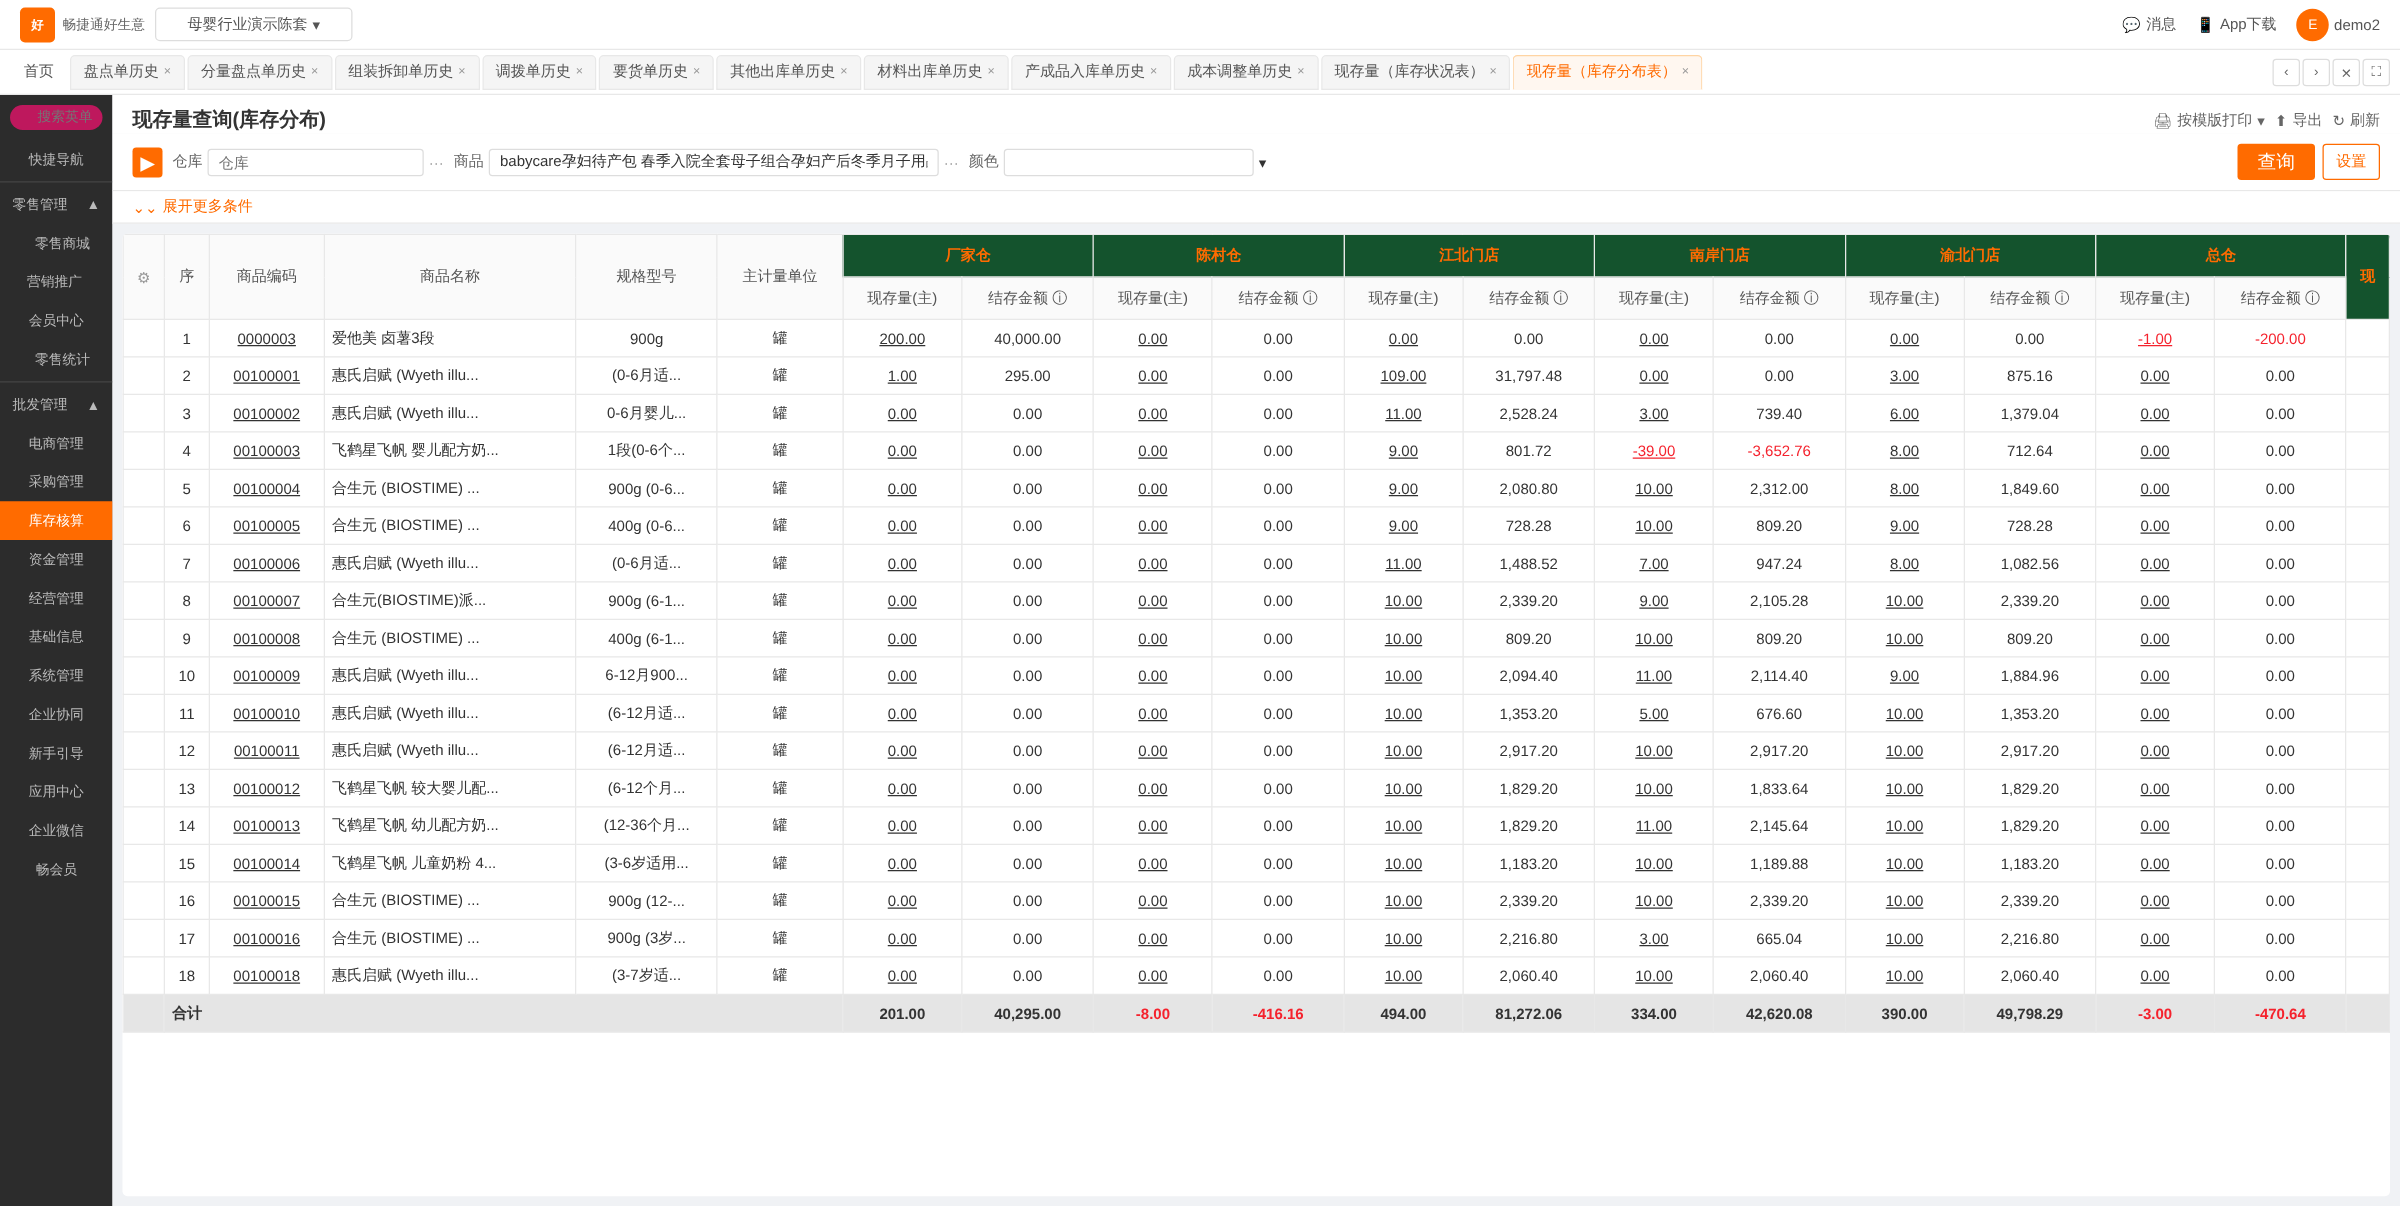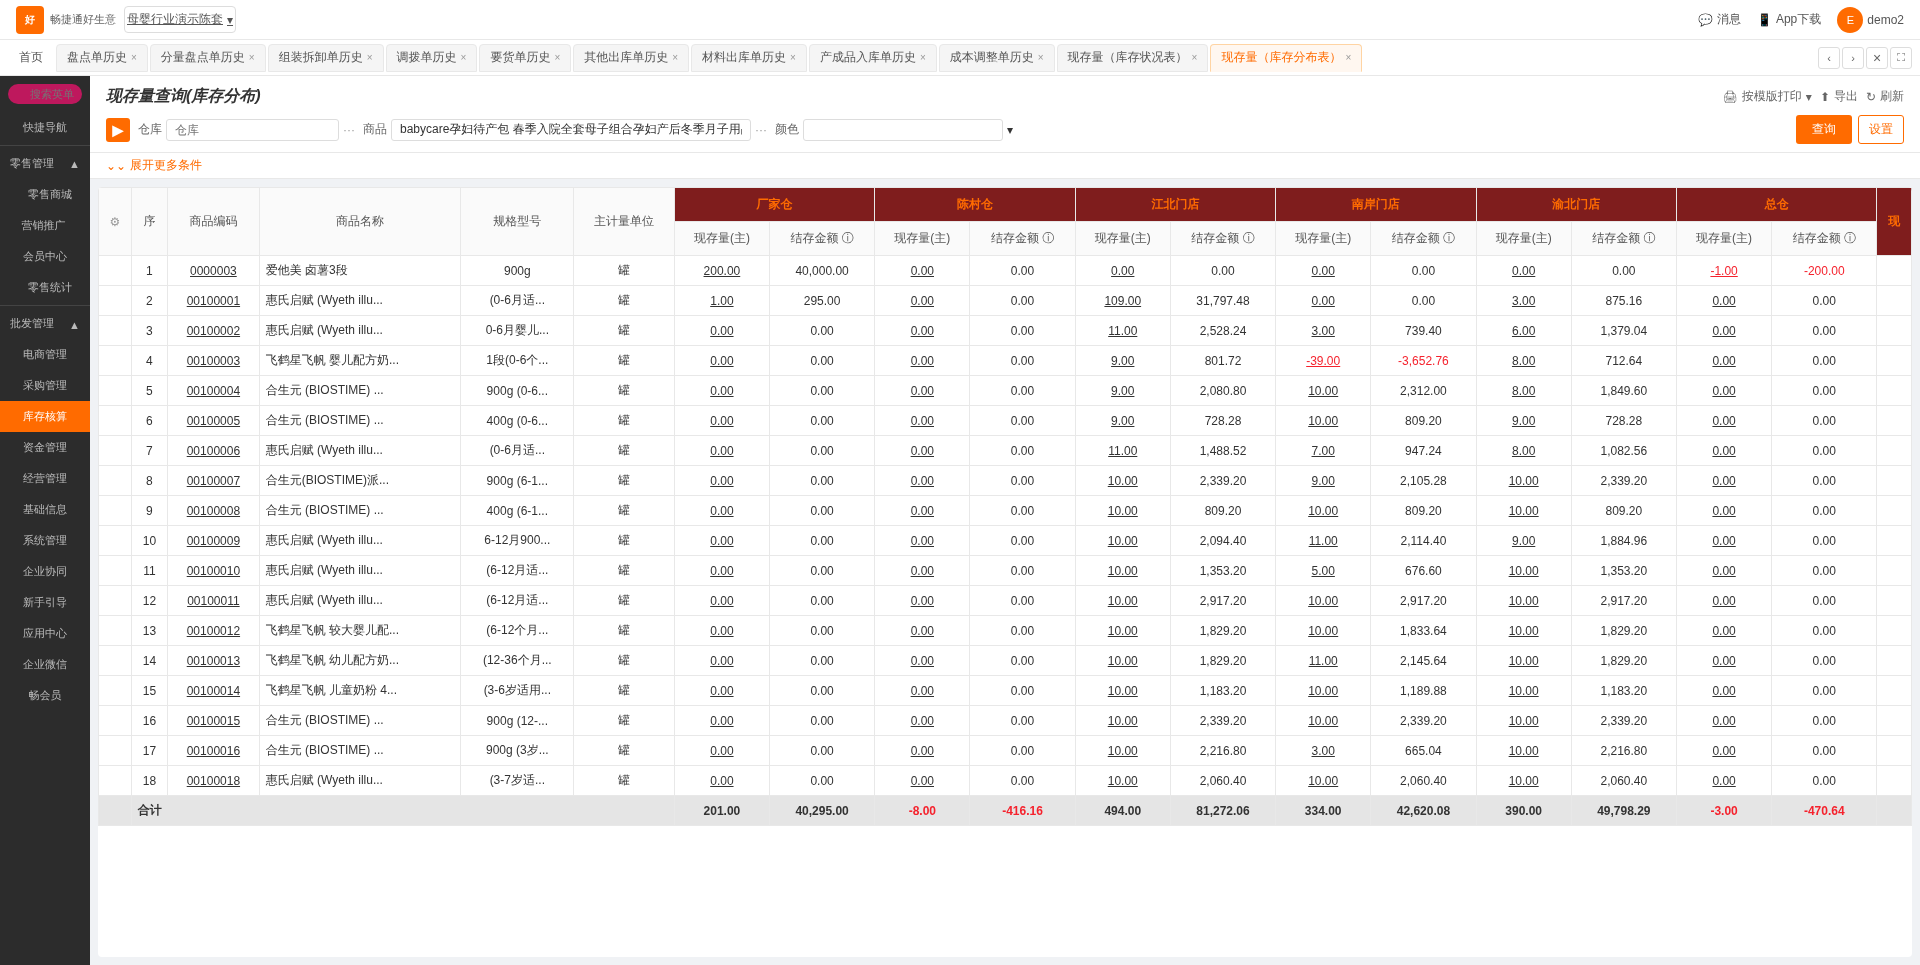"母婴行业演示陈套" .industry-selector { padding: 4px 2px -> 4px 25px; text-decoration: underline -> none }
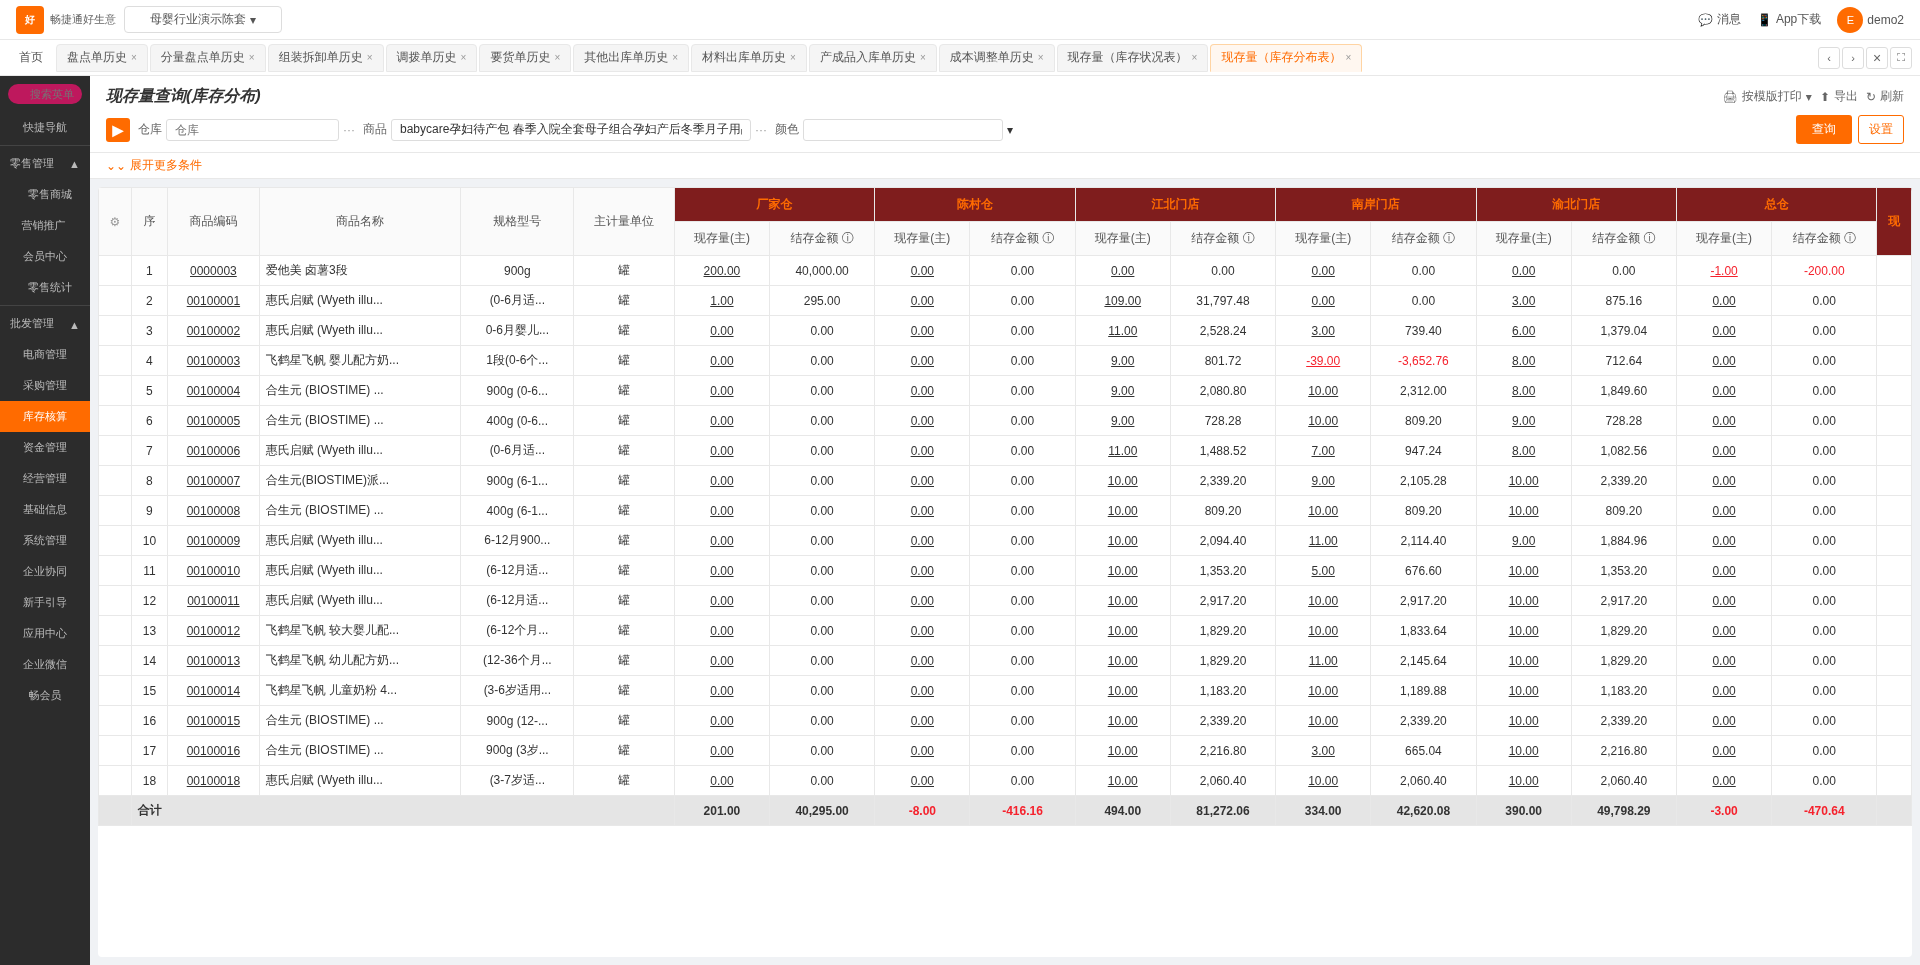"现存量查询(库存分布)" .page-title { font-style: italic -> none }
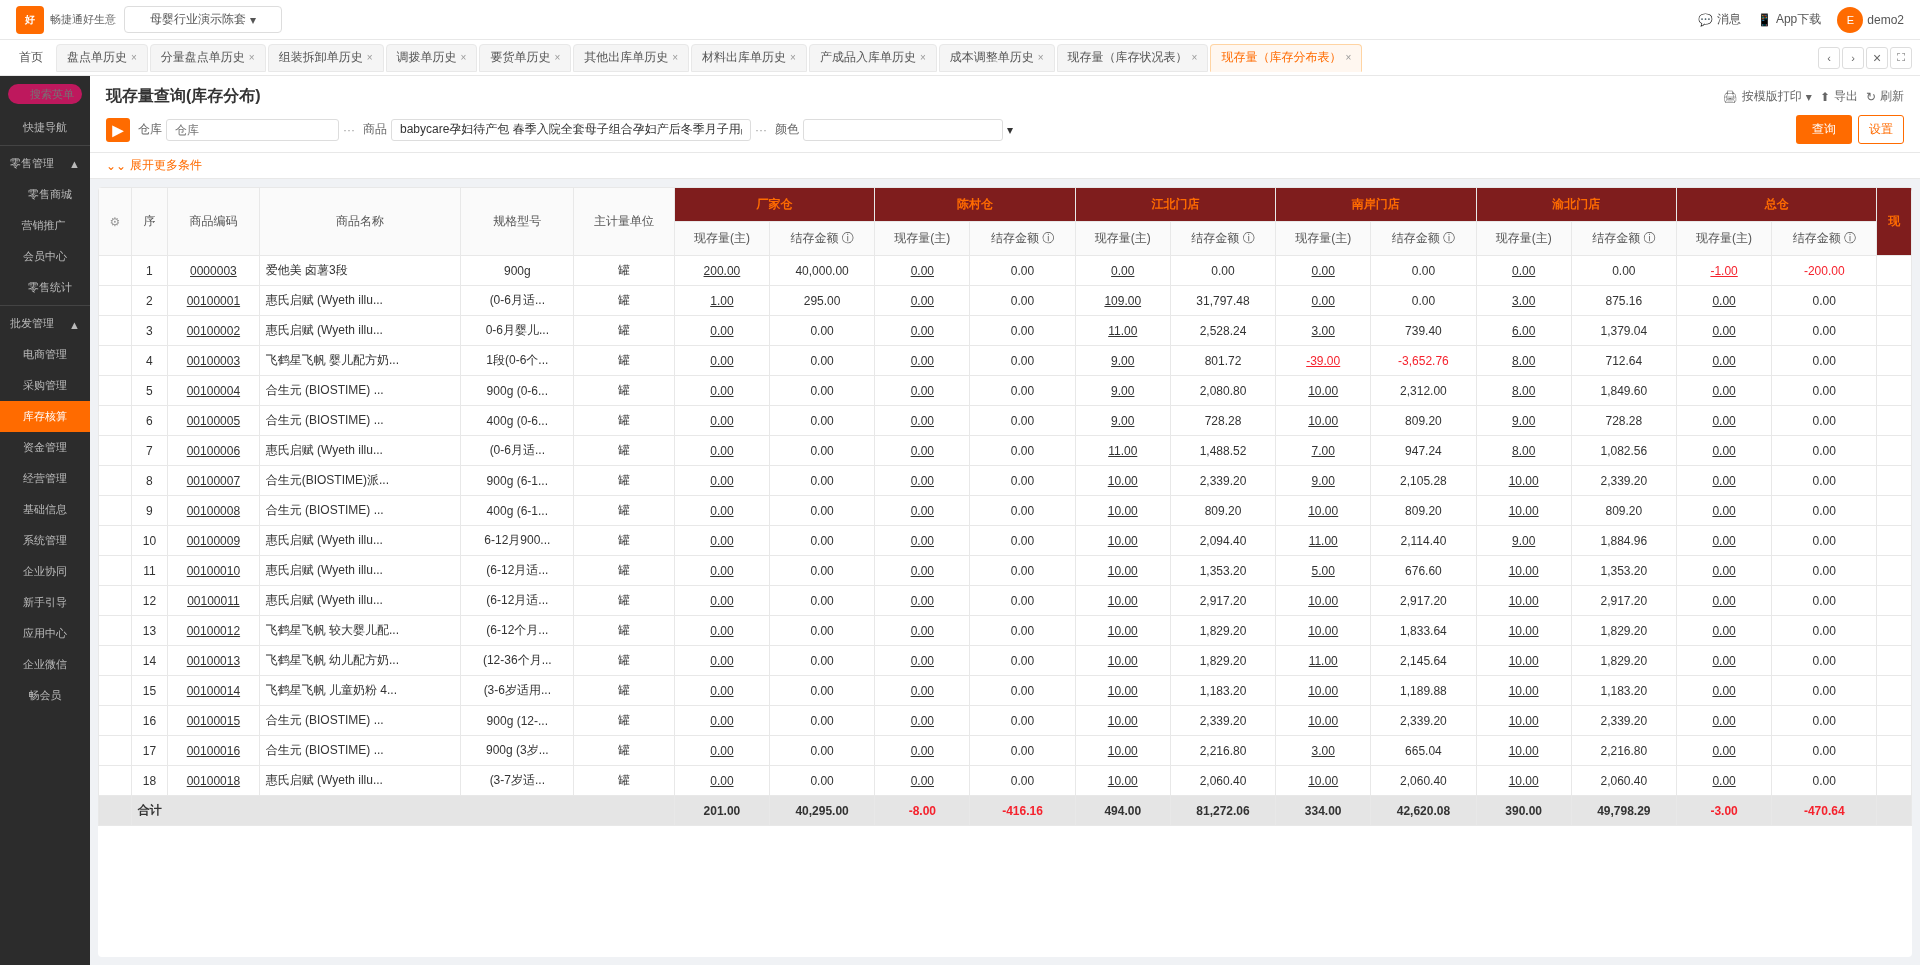"查询" .query-btn { font-size: 12px -> 15px }
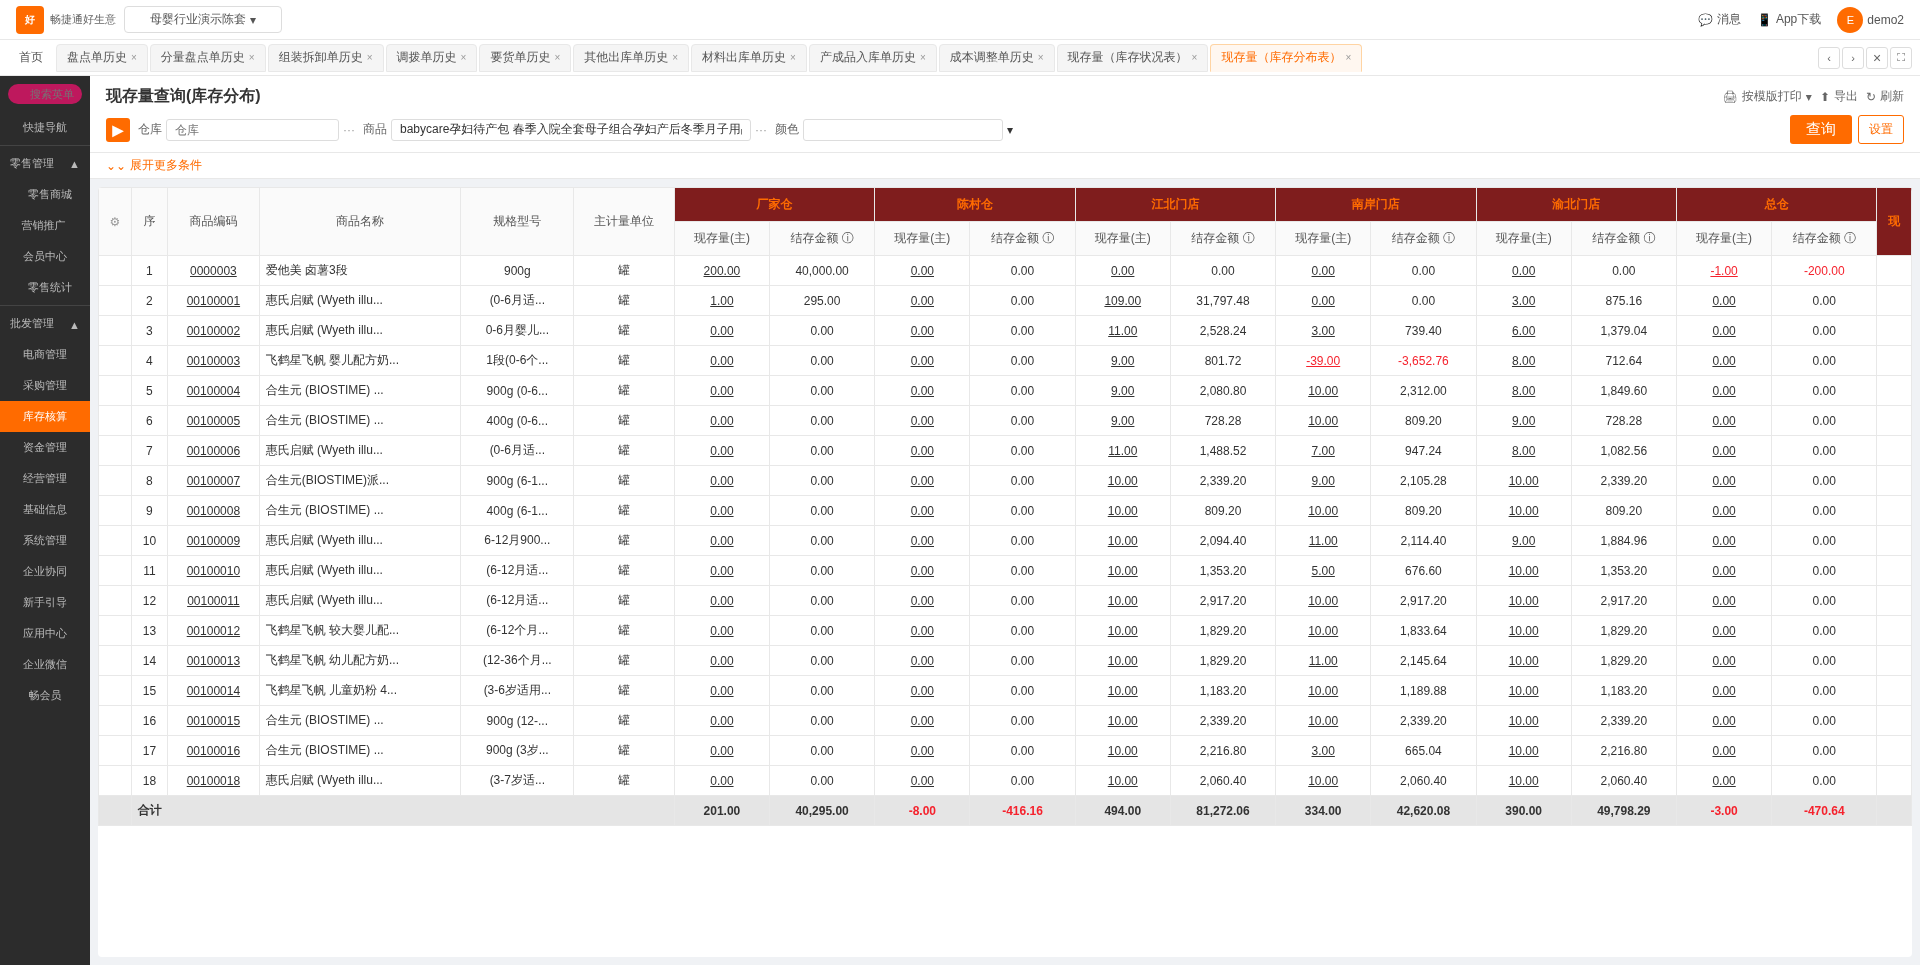"厂家仓" thead th.group-header { background: #7f1d1d -> #14532d }
